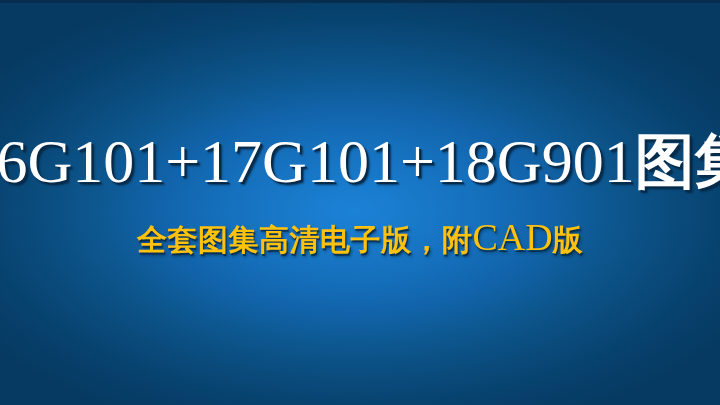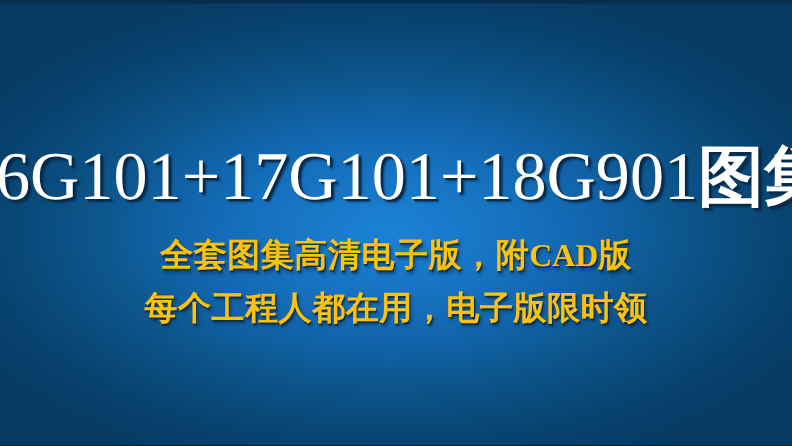"CAD" .sub-latin { font-size: 29px -> 38px; font-weight: 700 -> 400 }
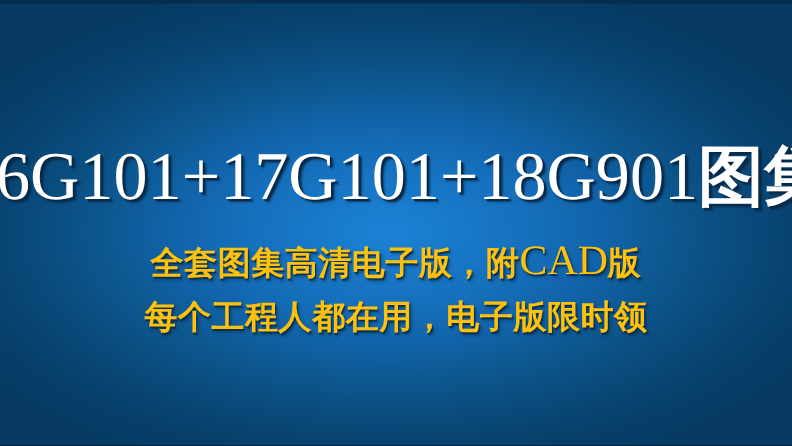"每个工程人都在用，电子版限时领" div.subtitle-line { html: <div> <span>每个工程人都在用，电子版限时领</span> </div> -> none }
